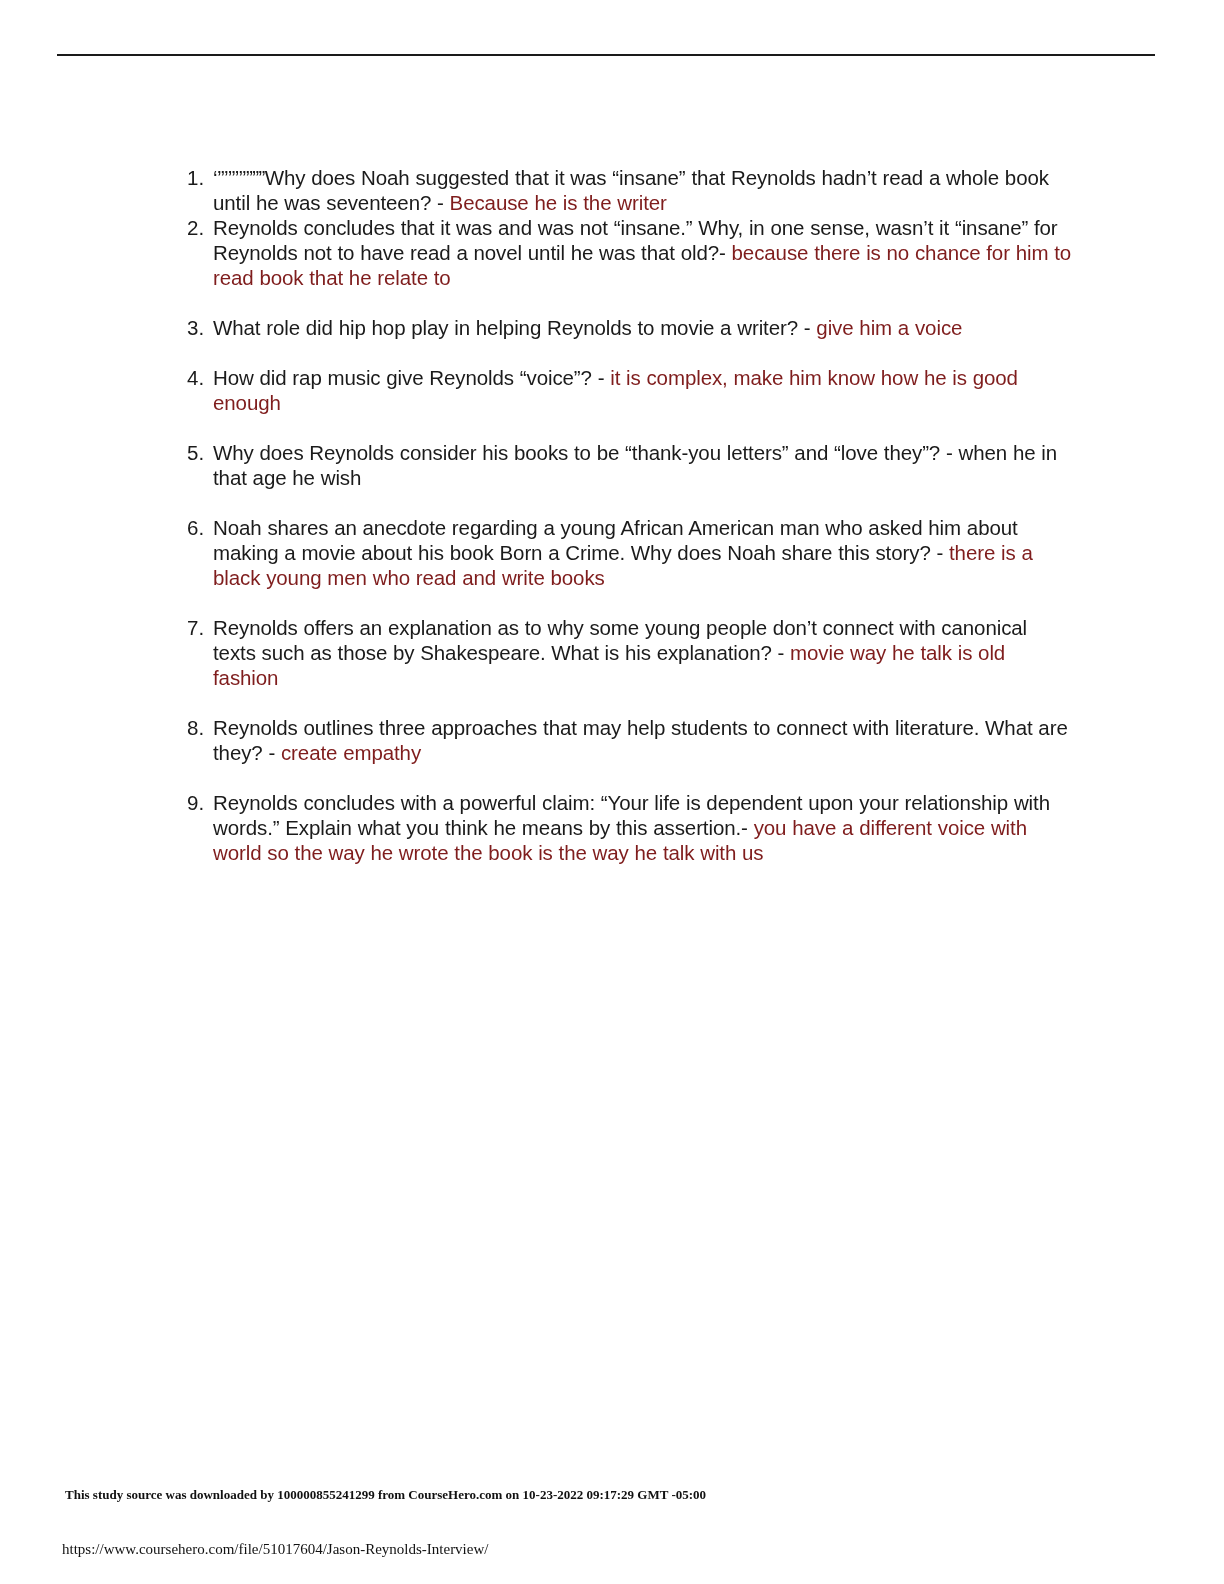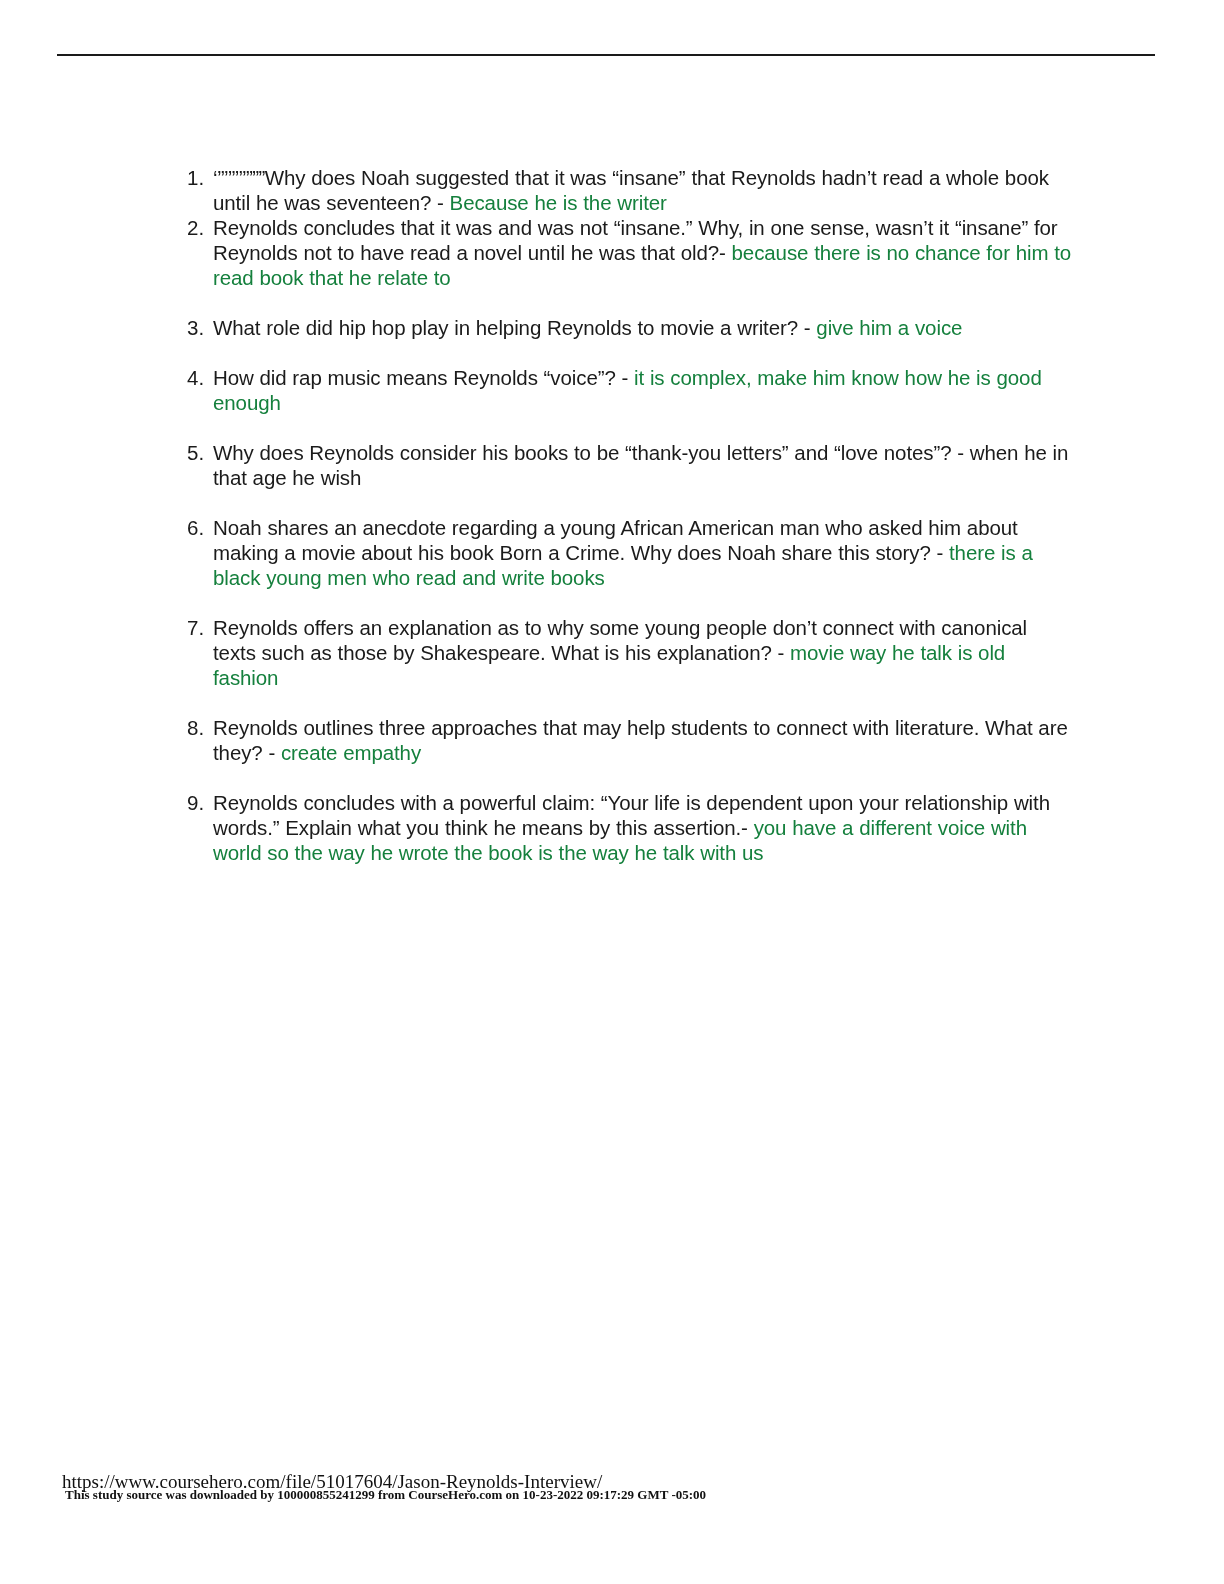"Because he is the writer" .ans { color: #15803d -> #7f1d1d }
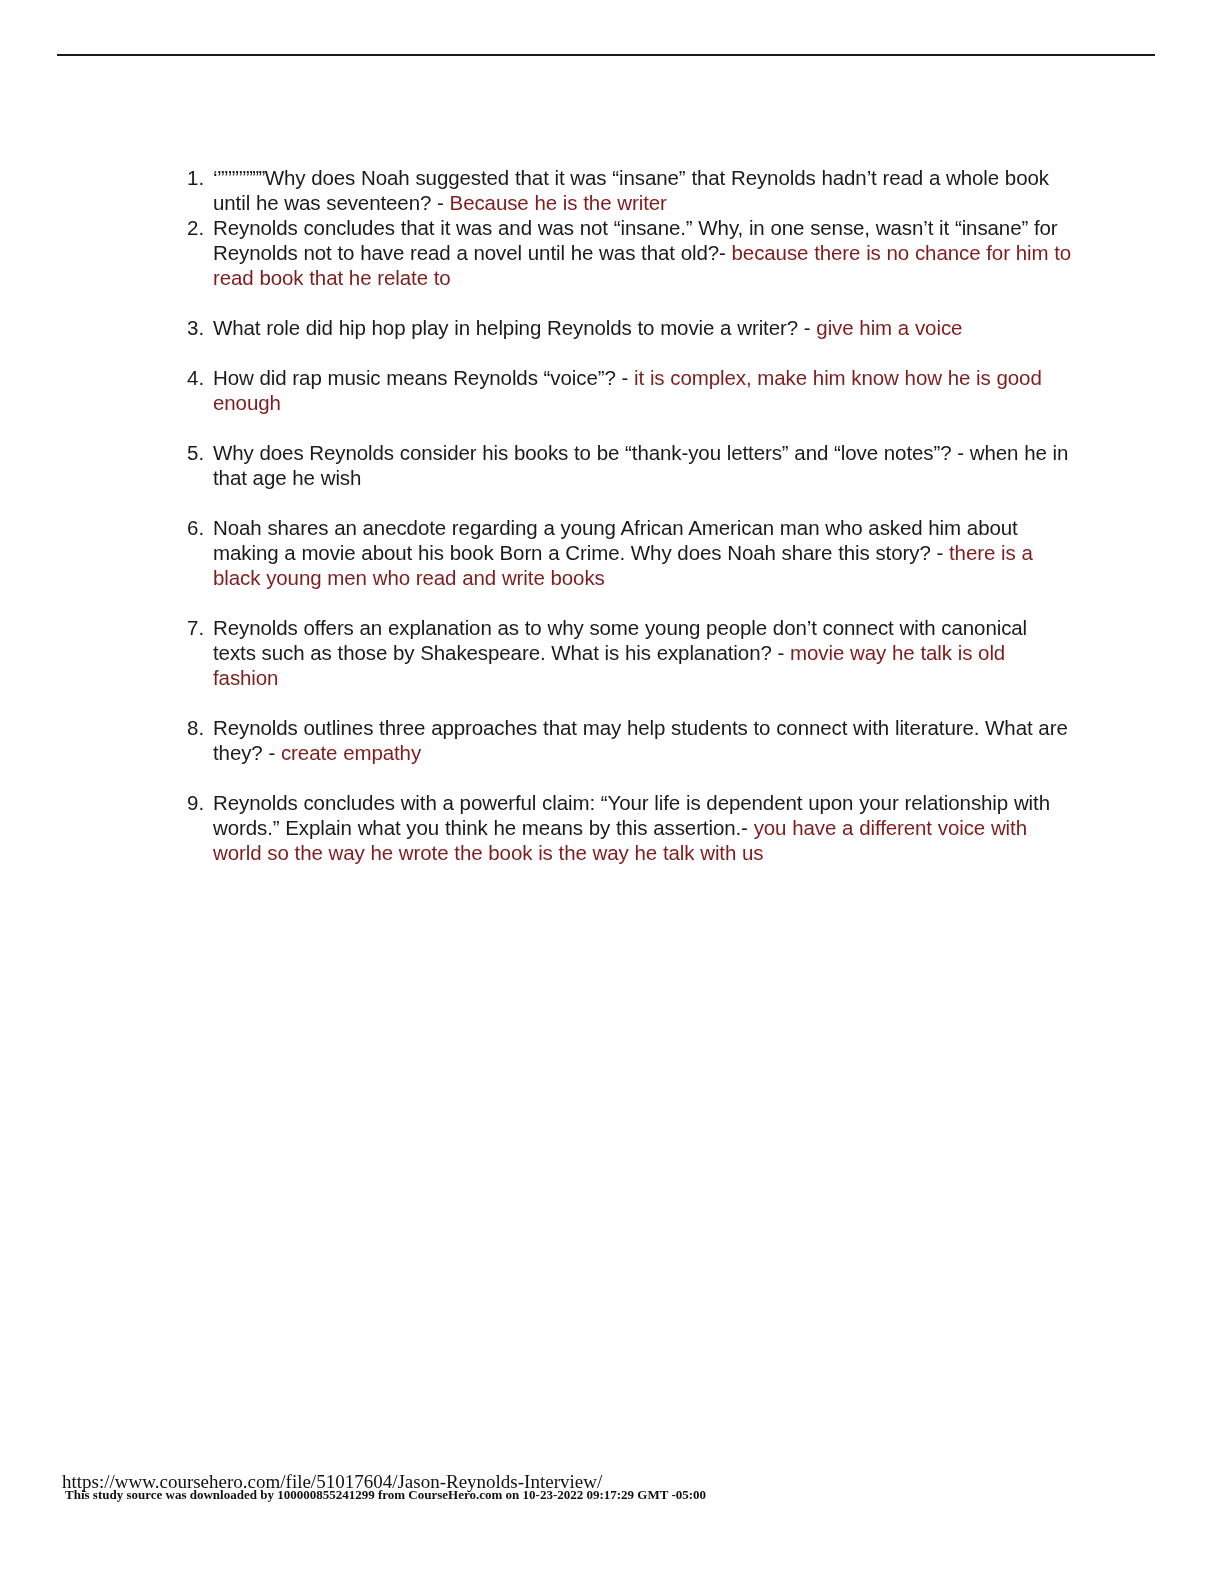"How did rap music means" span { text: means -> give }
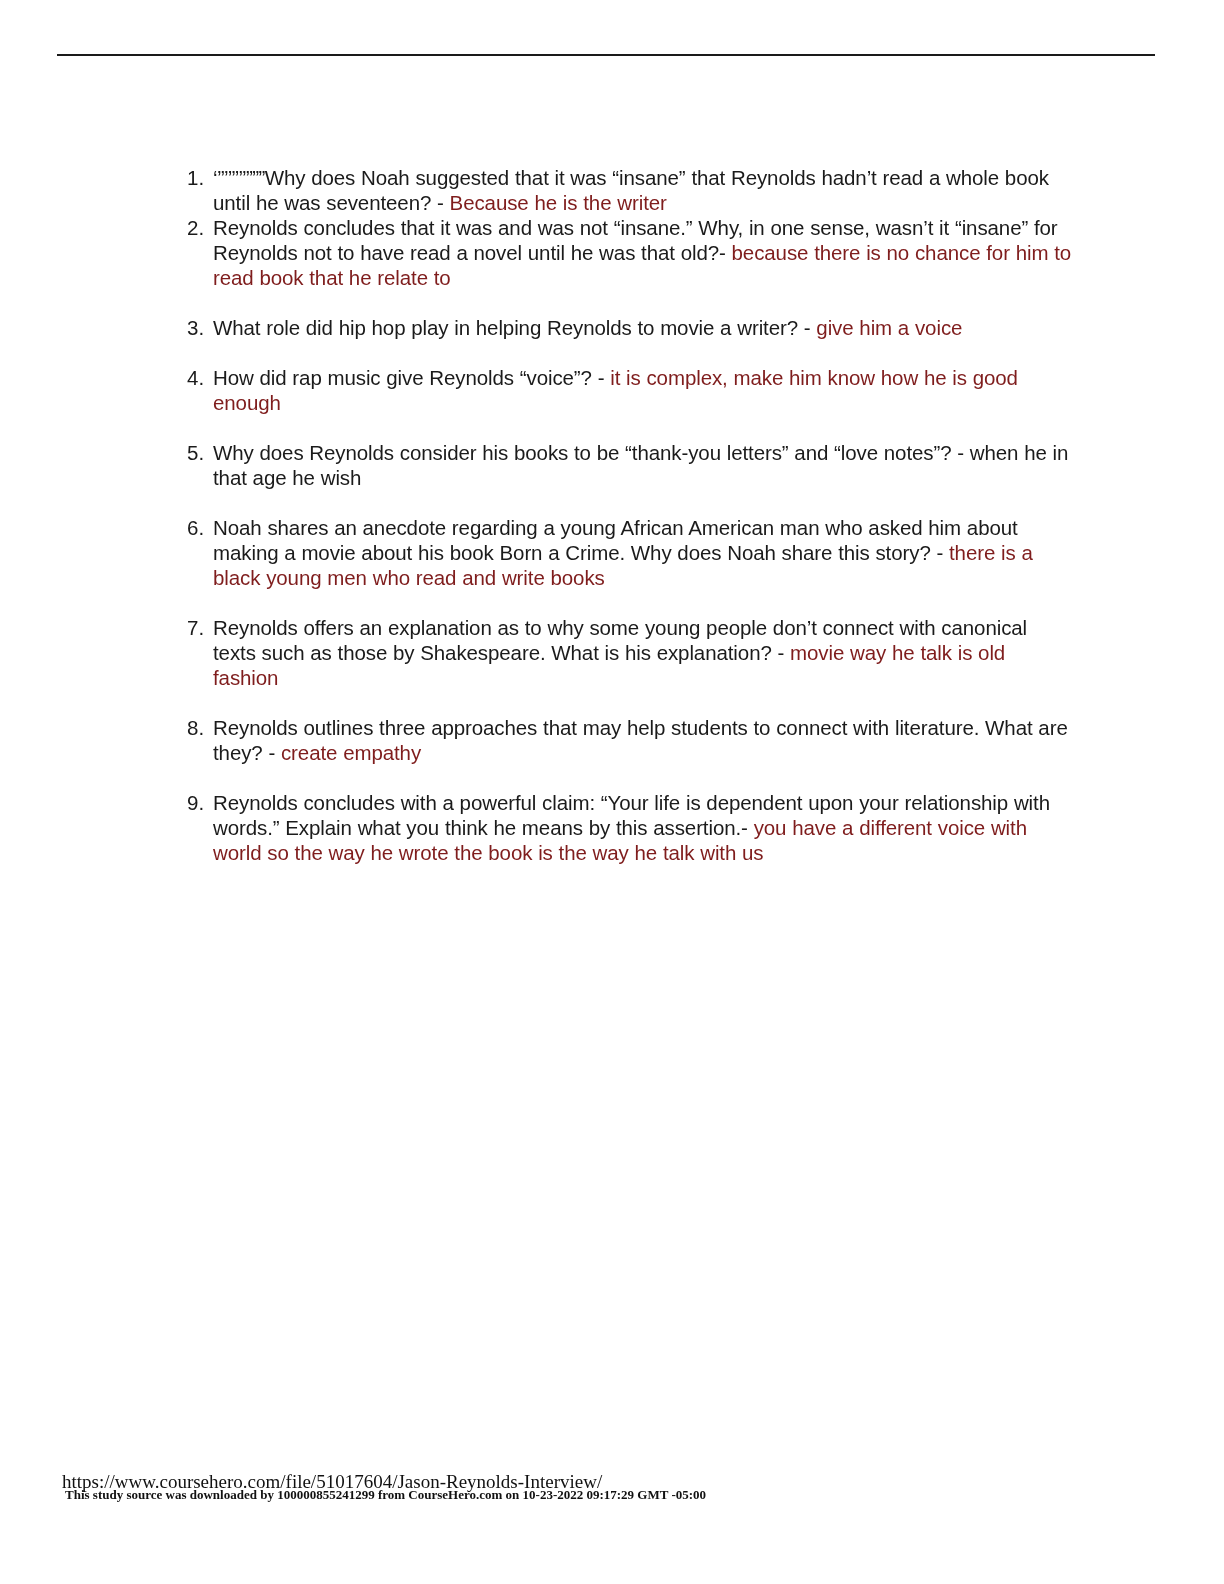"Why does Reynolds consider his" span { text: notes -> they }
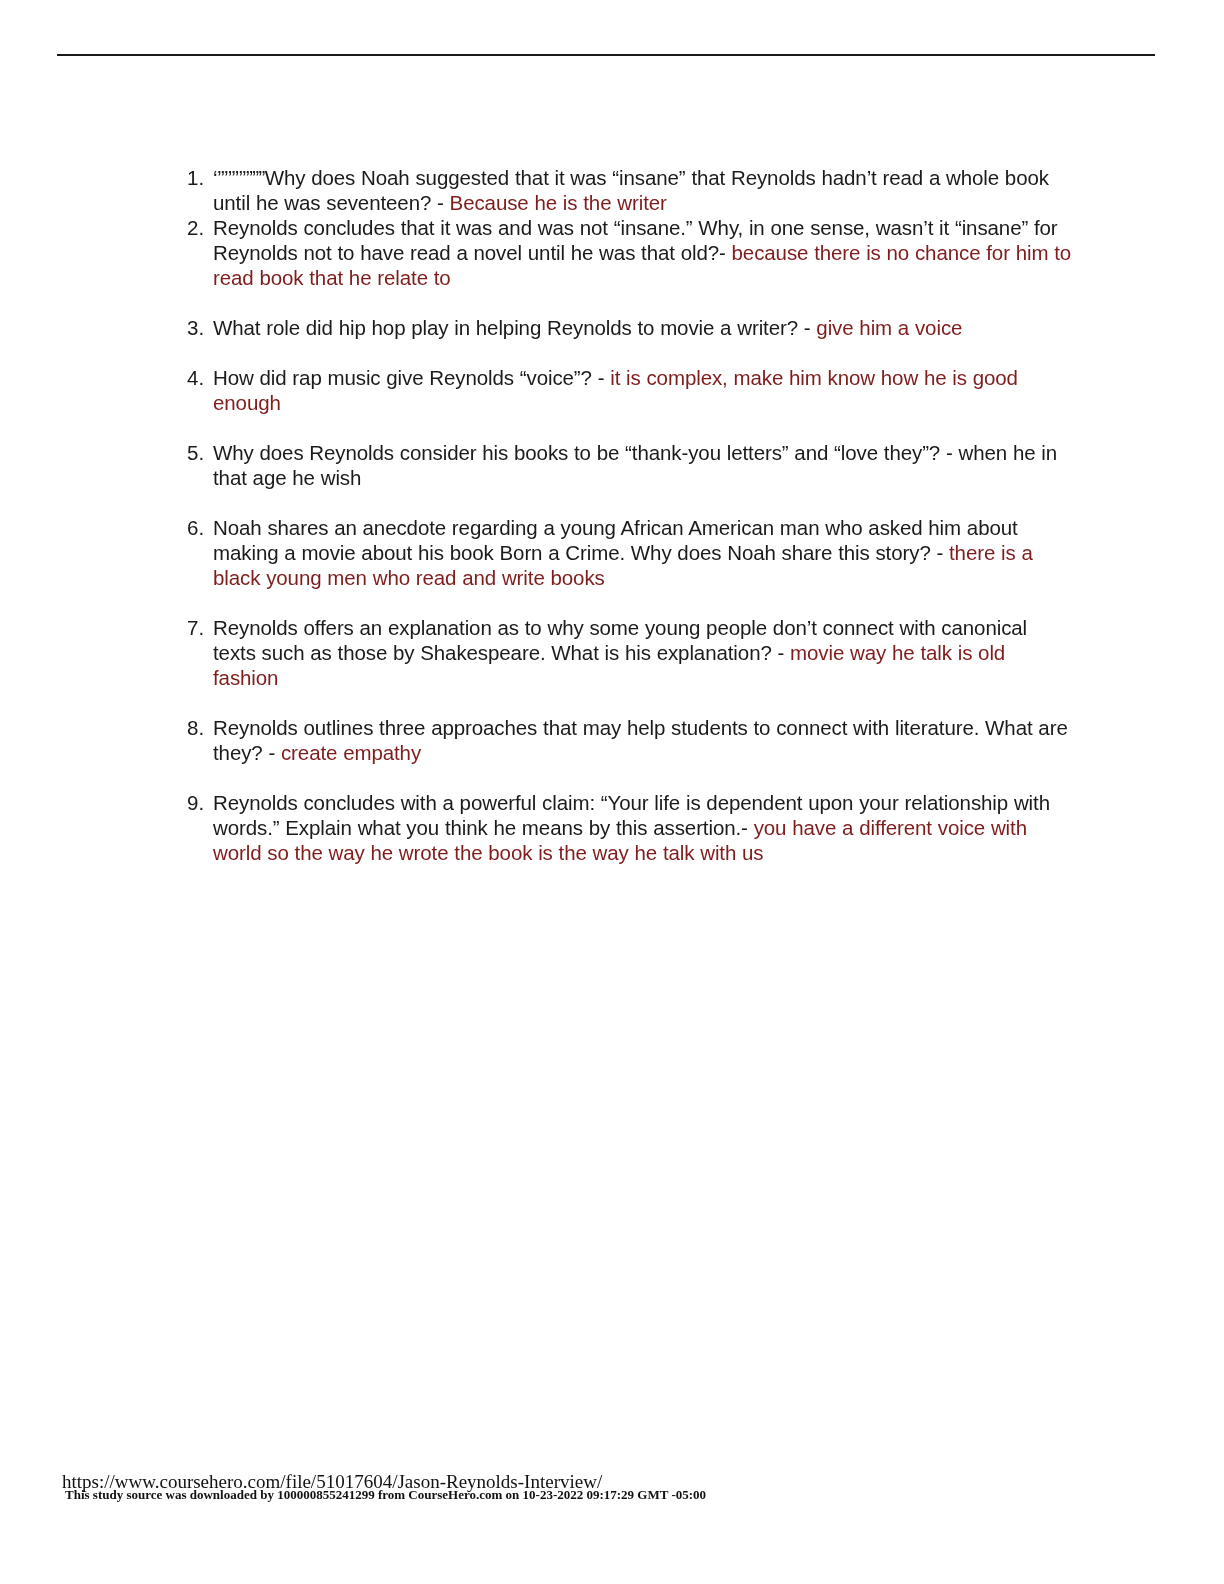"https://www.coursehero.com/file/51017604" .footer-url { font-size: 19px -> 15px; top: 1471px -> 1541px }
